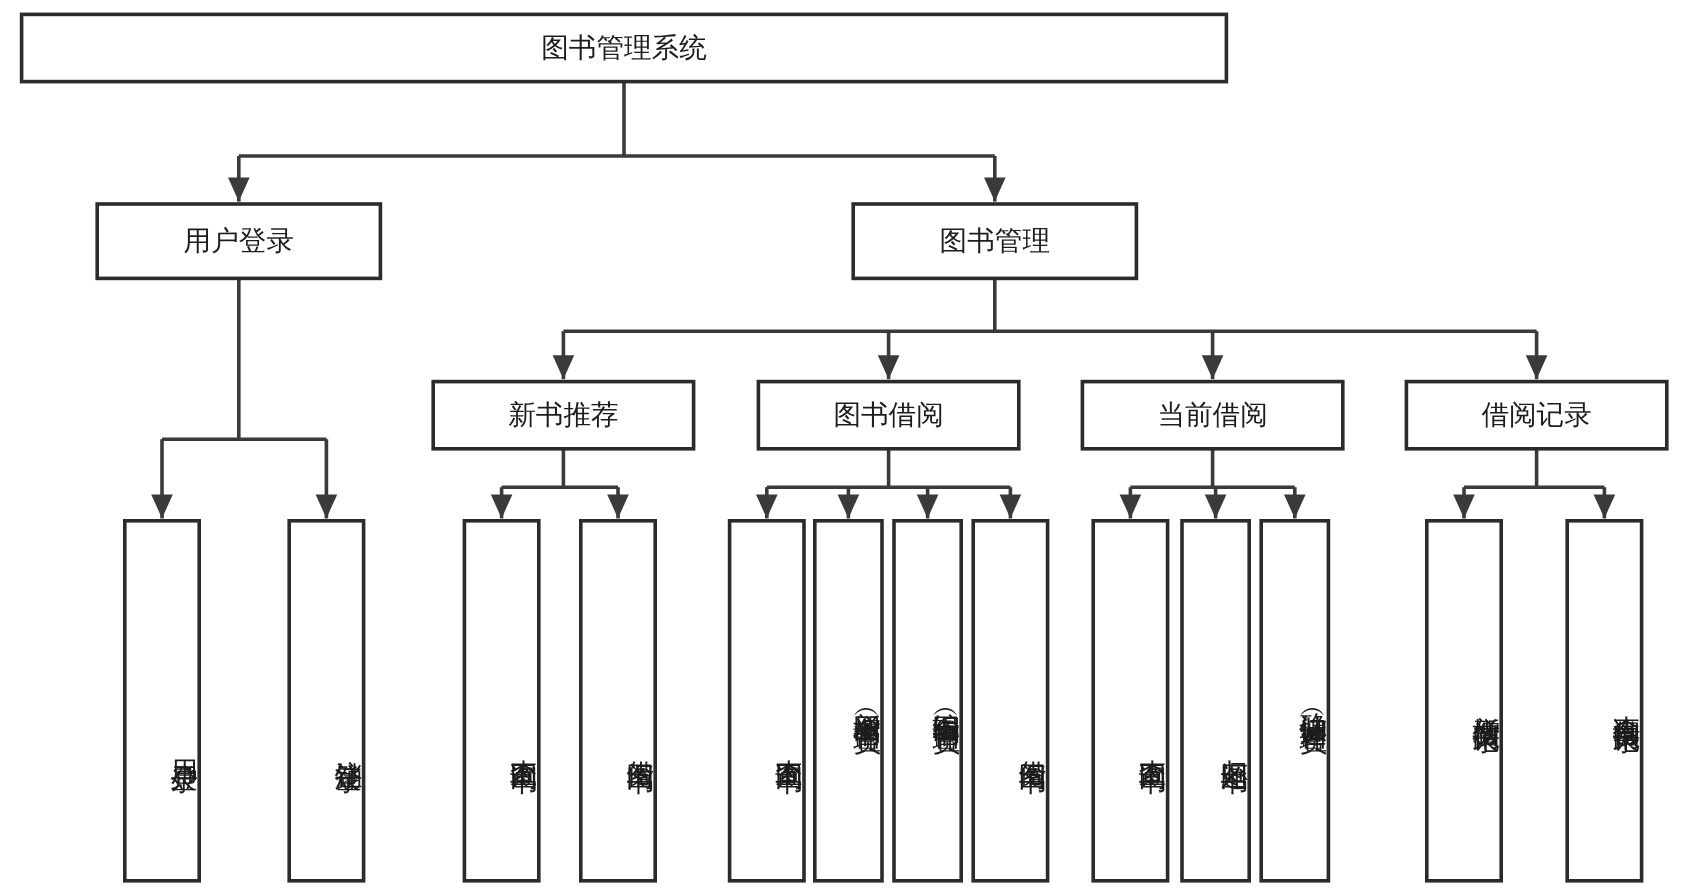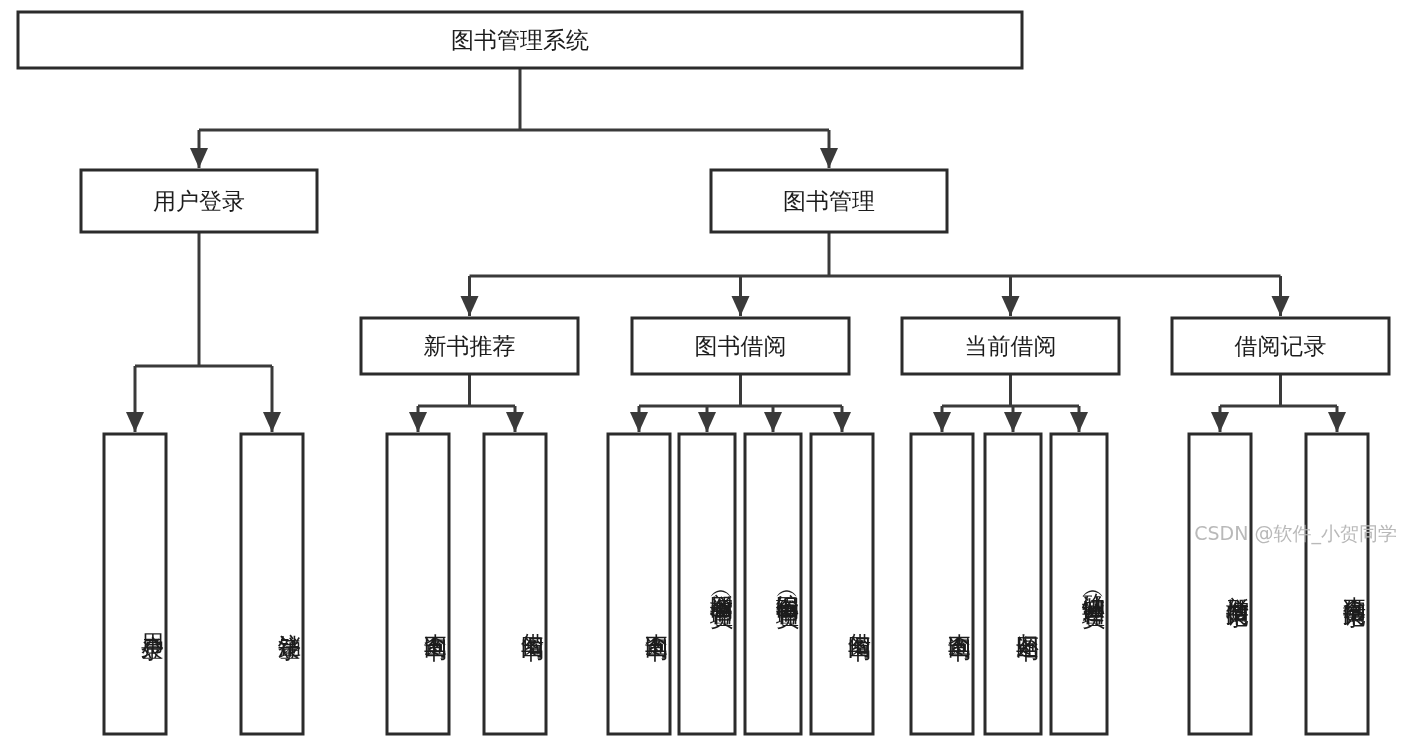"CSDN @软件_小贺同学" div.watermark { html: <div>CSDN @软件_小贺同学</div> -> none }
